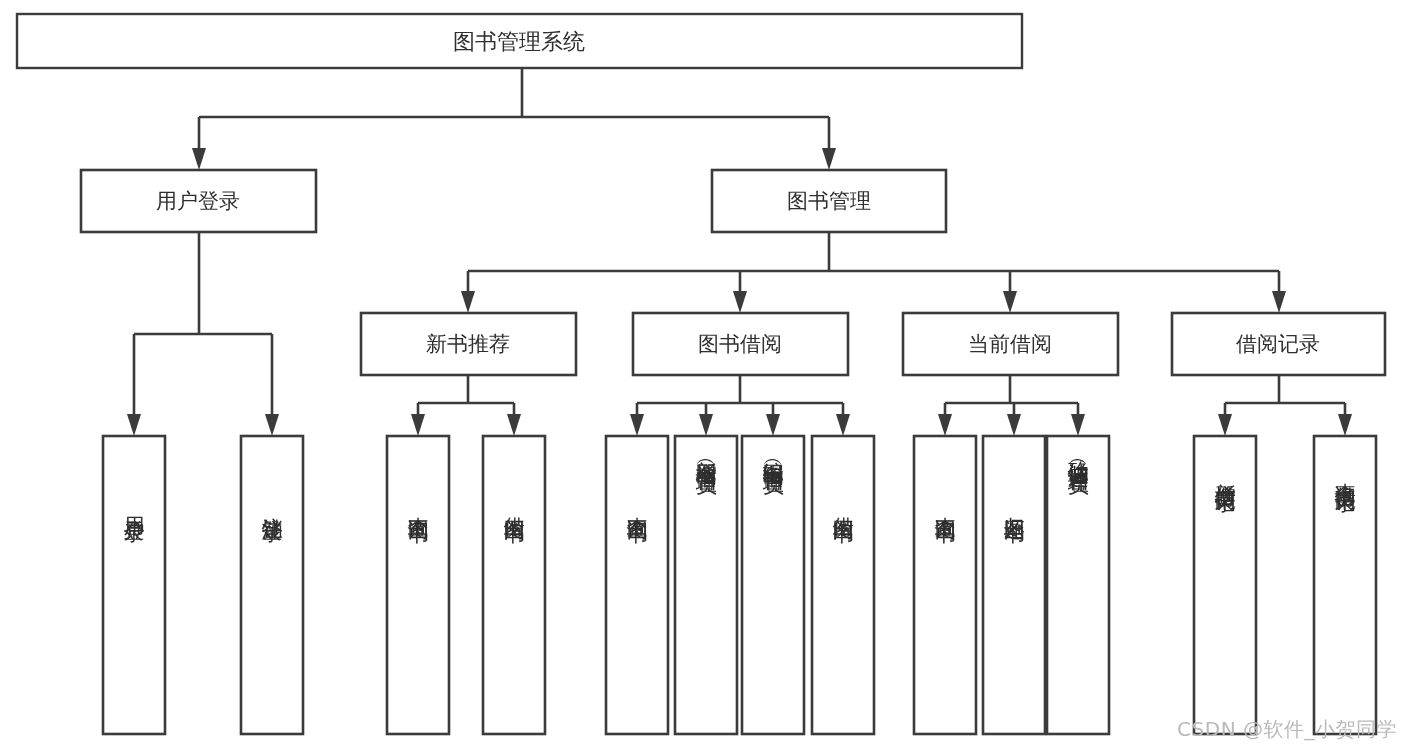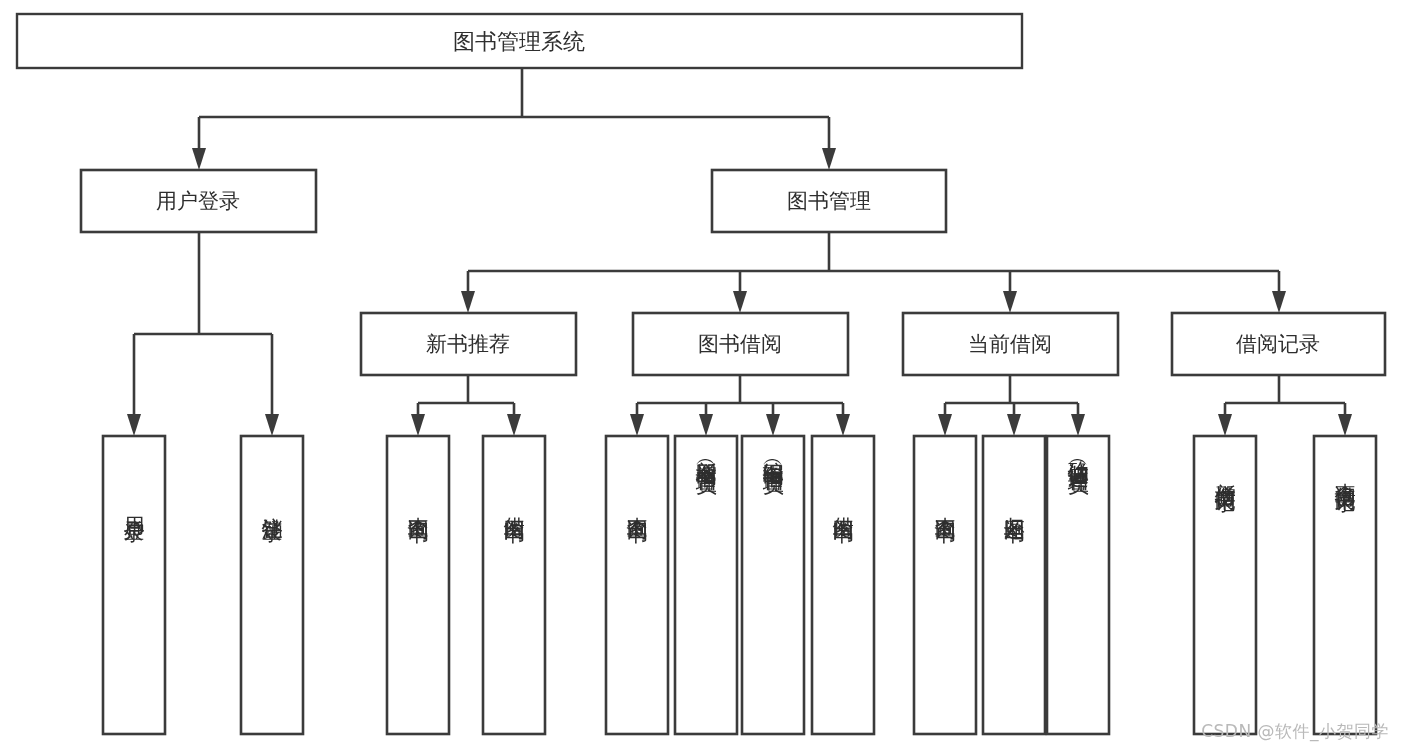"CSDN @软件_小贺同学" .watermark { font-size: 17px -> 20px; right: 16px -> 8px }
